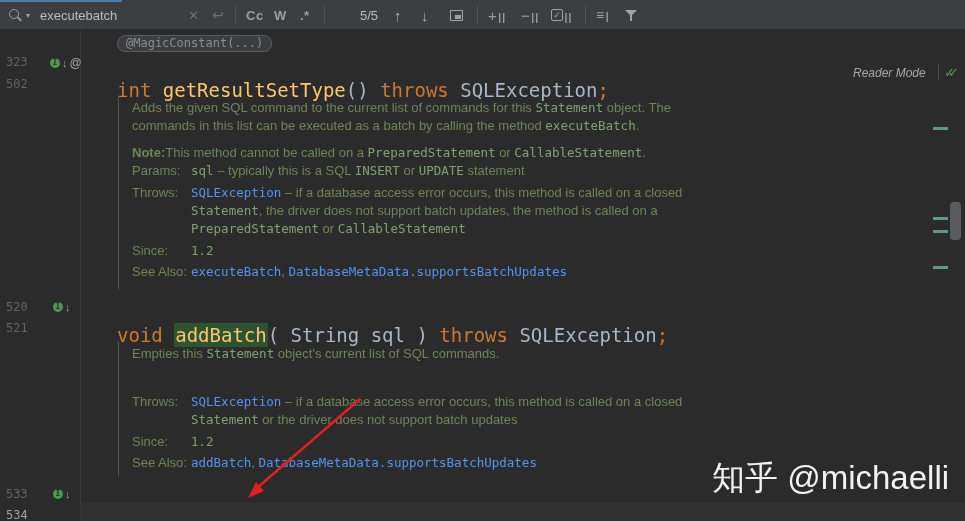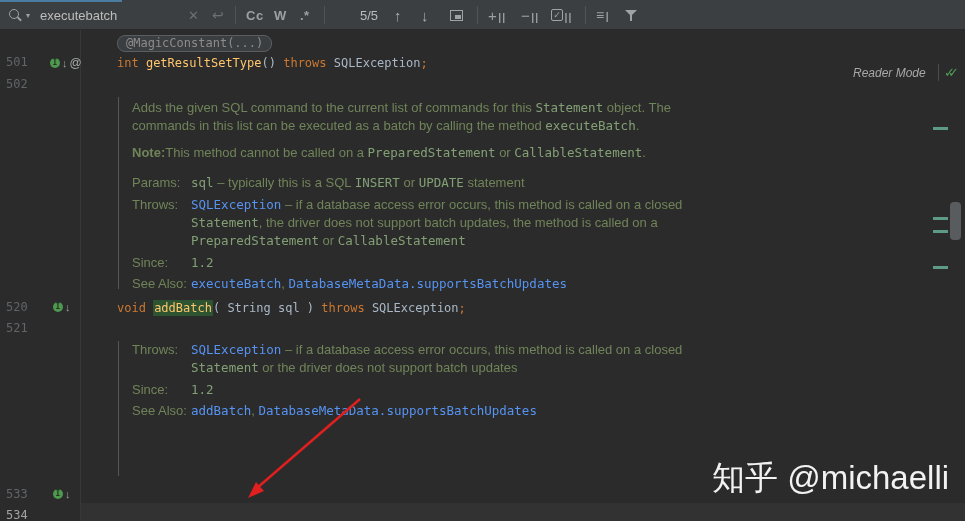"501" div.lnum { text: 501 -> 323 }
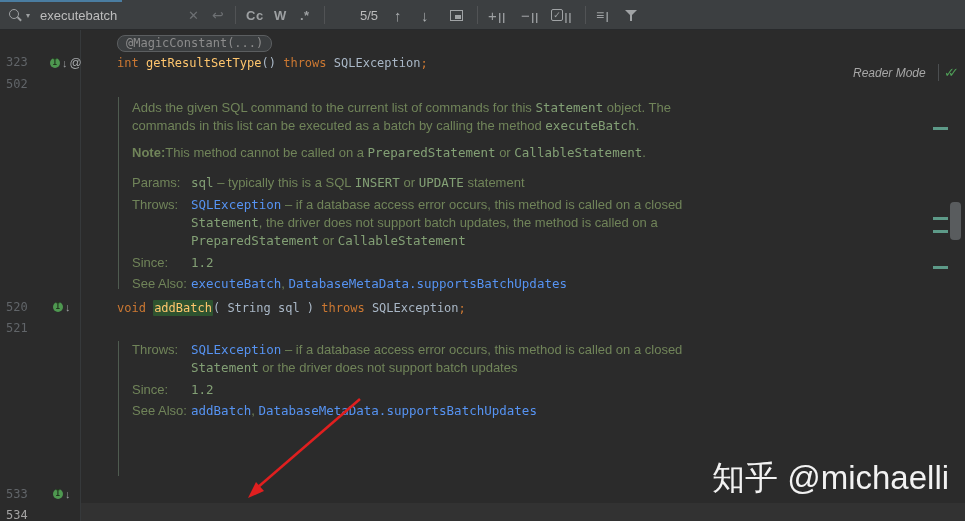"int getResultSetType() throws" .code-line { font-size: 12px -> 19px; margin-top: none -> 27px }
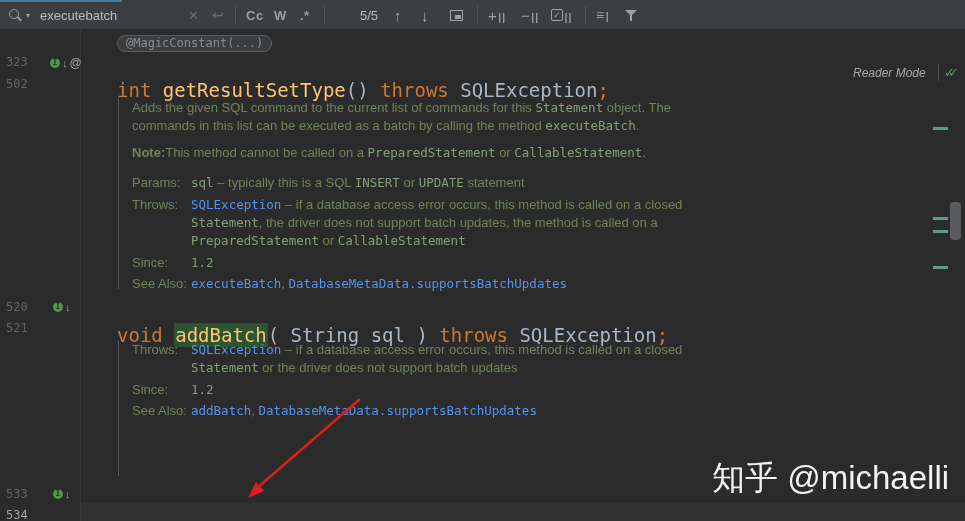"Note:This method cannot be called" p.p1 { margin: 0 0 12px 0 -> 0 0 0 0 }
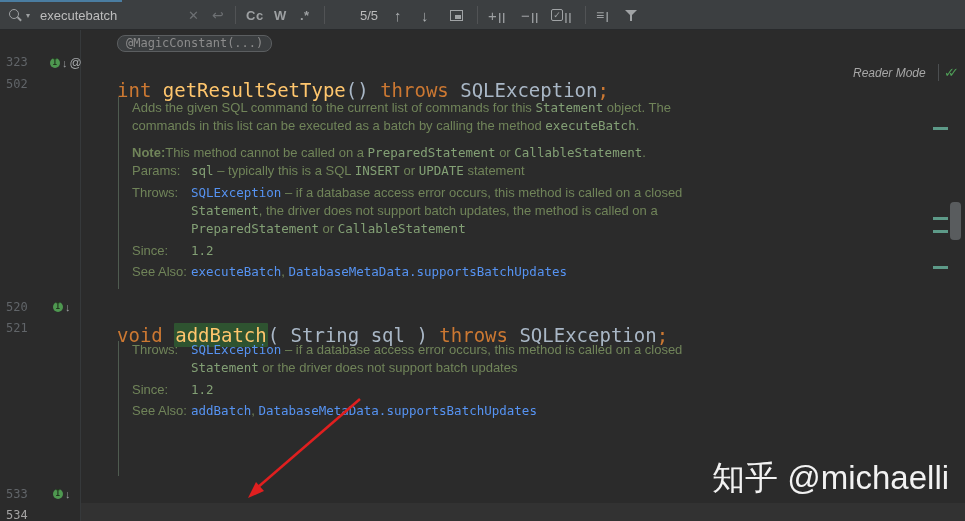"Empties this Statement object's current" p.p1 { html: none -> <p><span>Empties this </span><span>Statement</span><span> object's current list of SQL commands.</span></p> }
